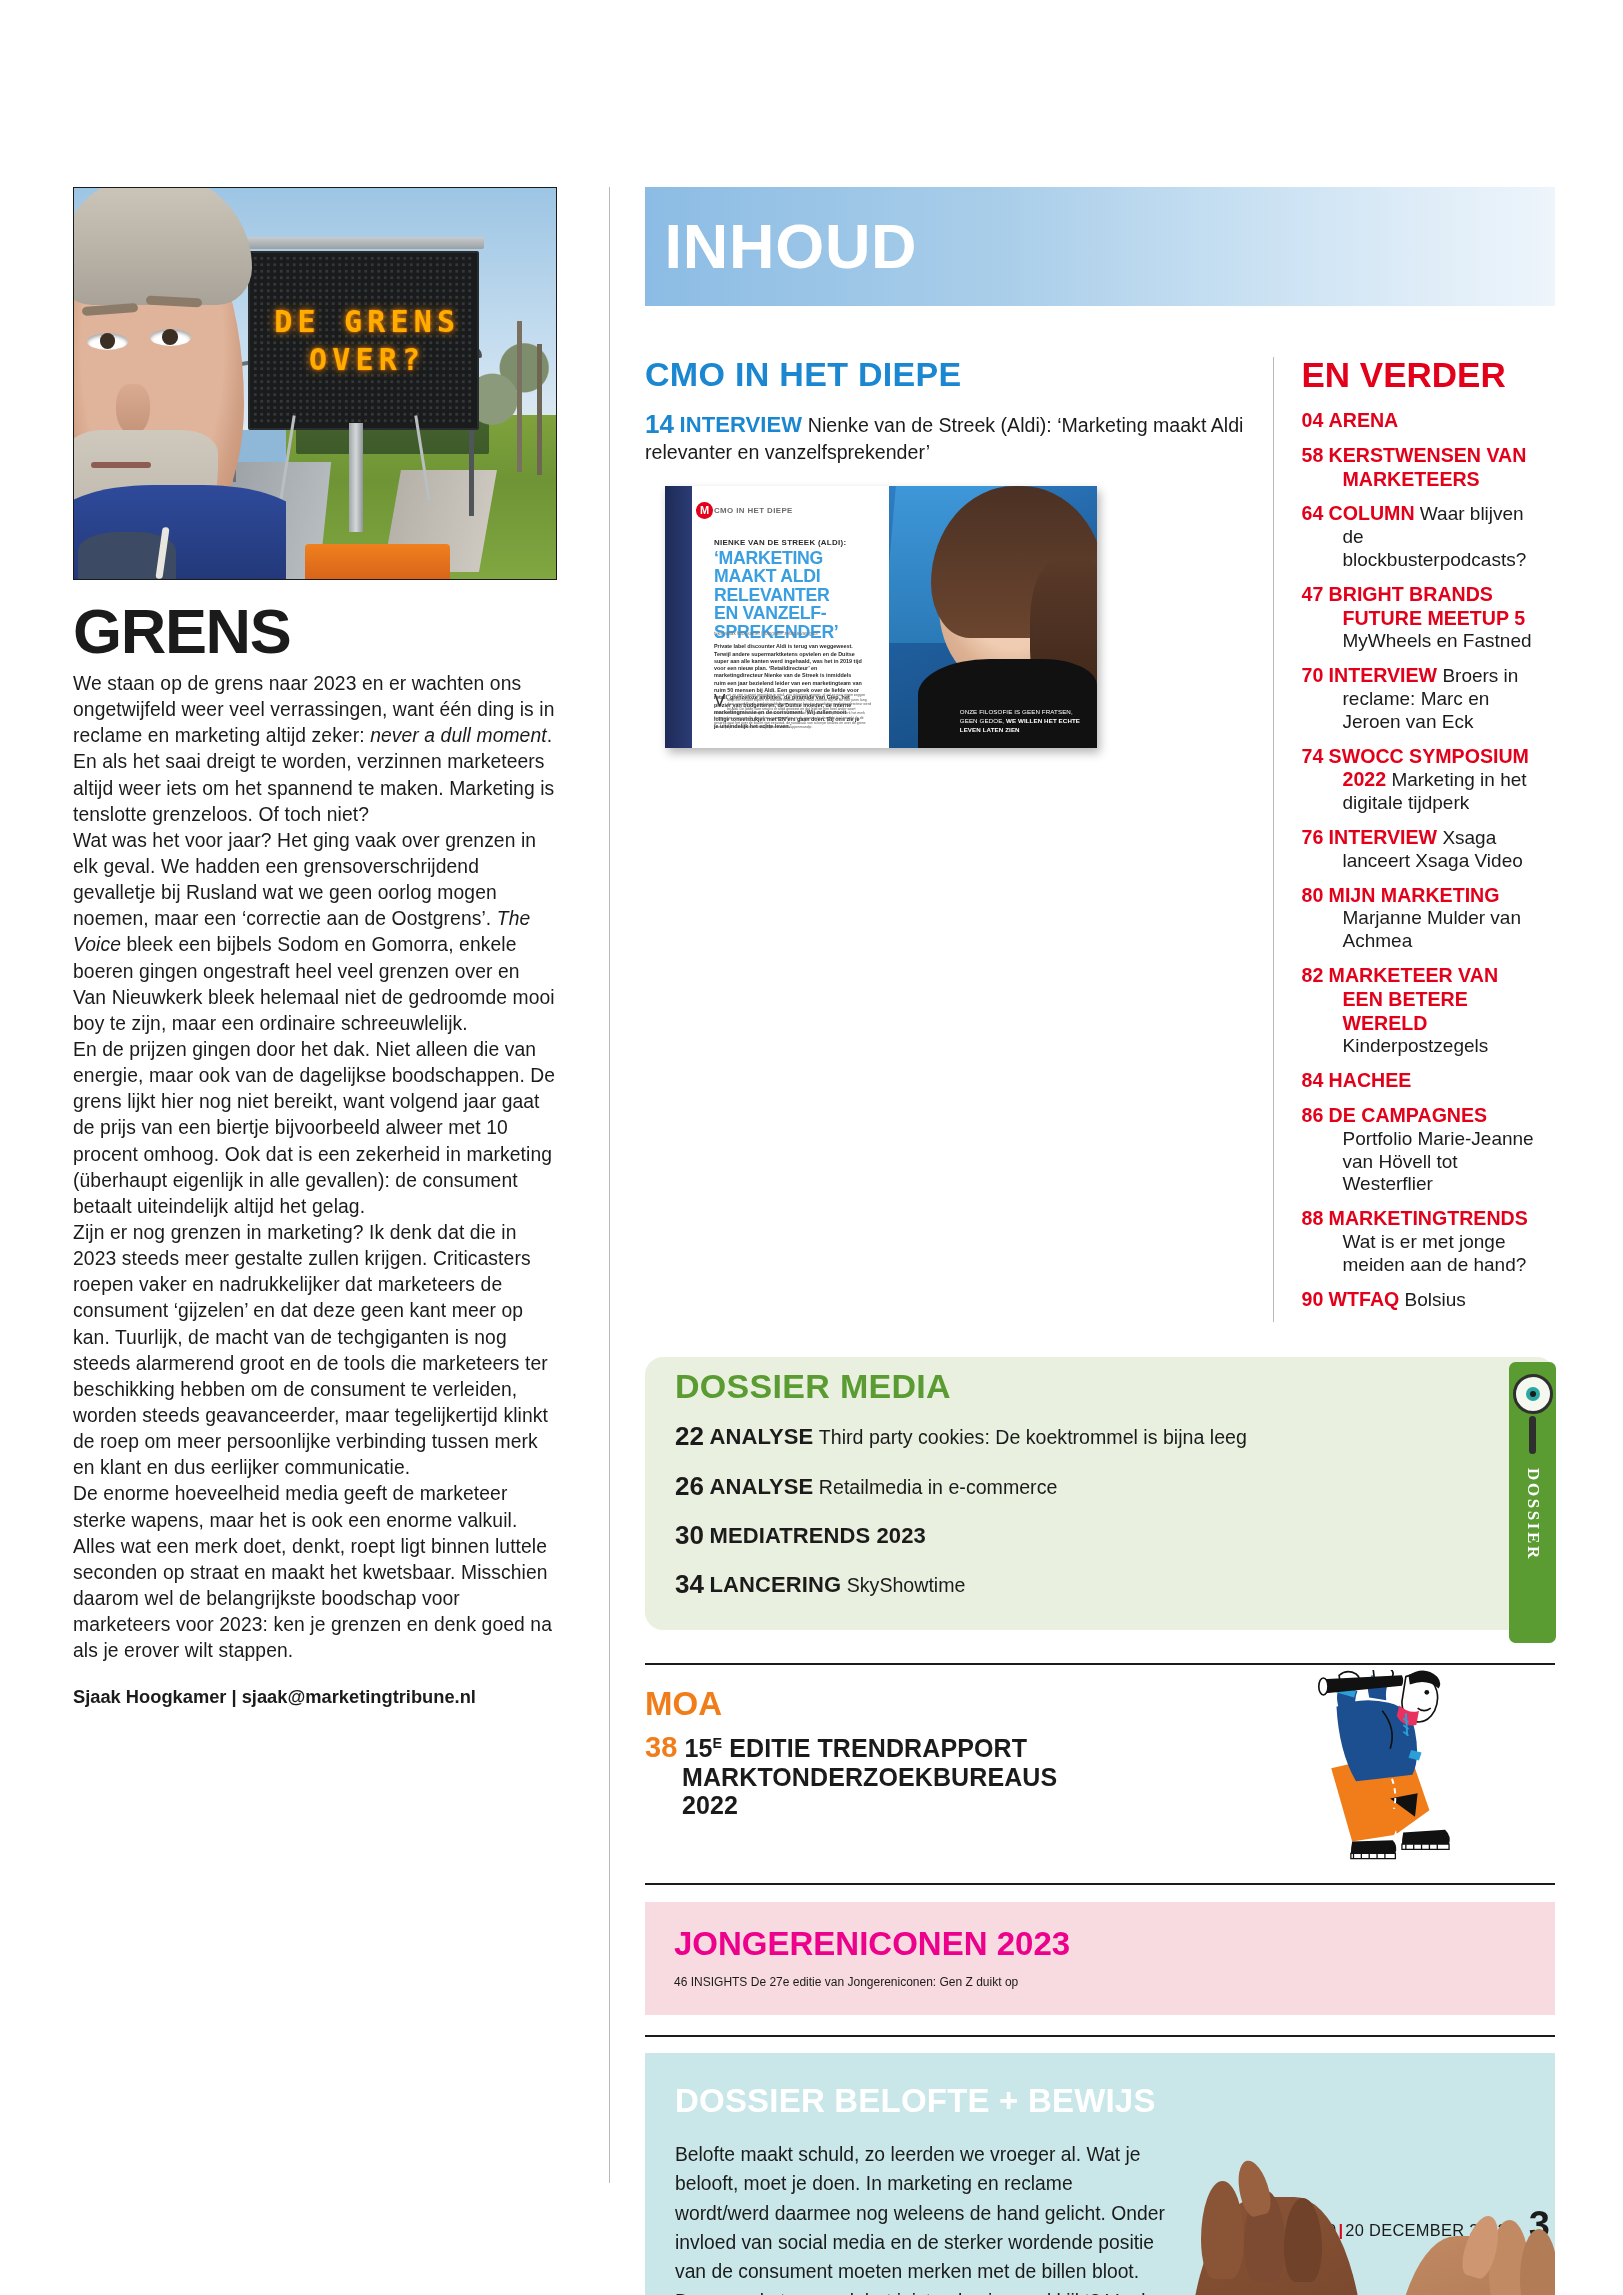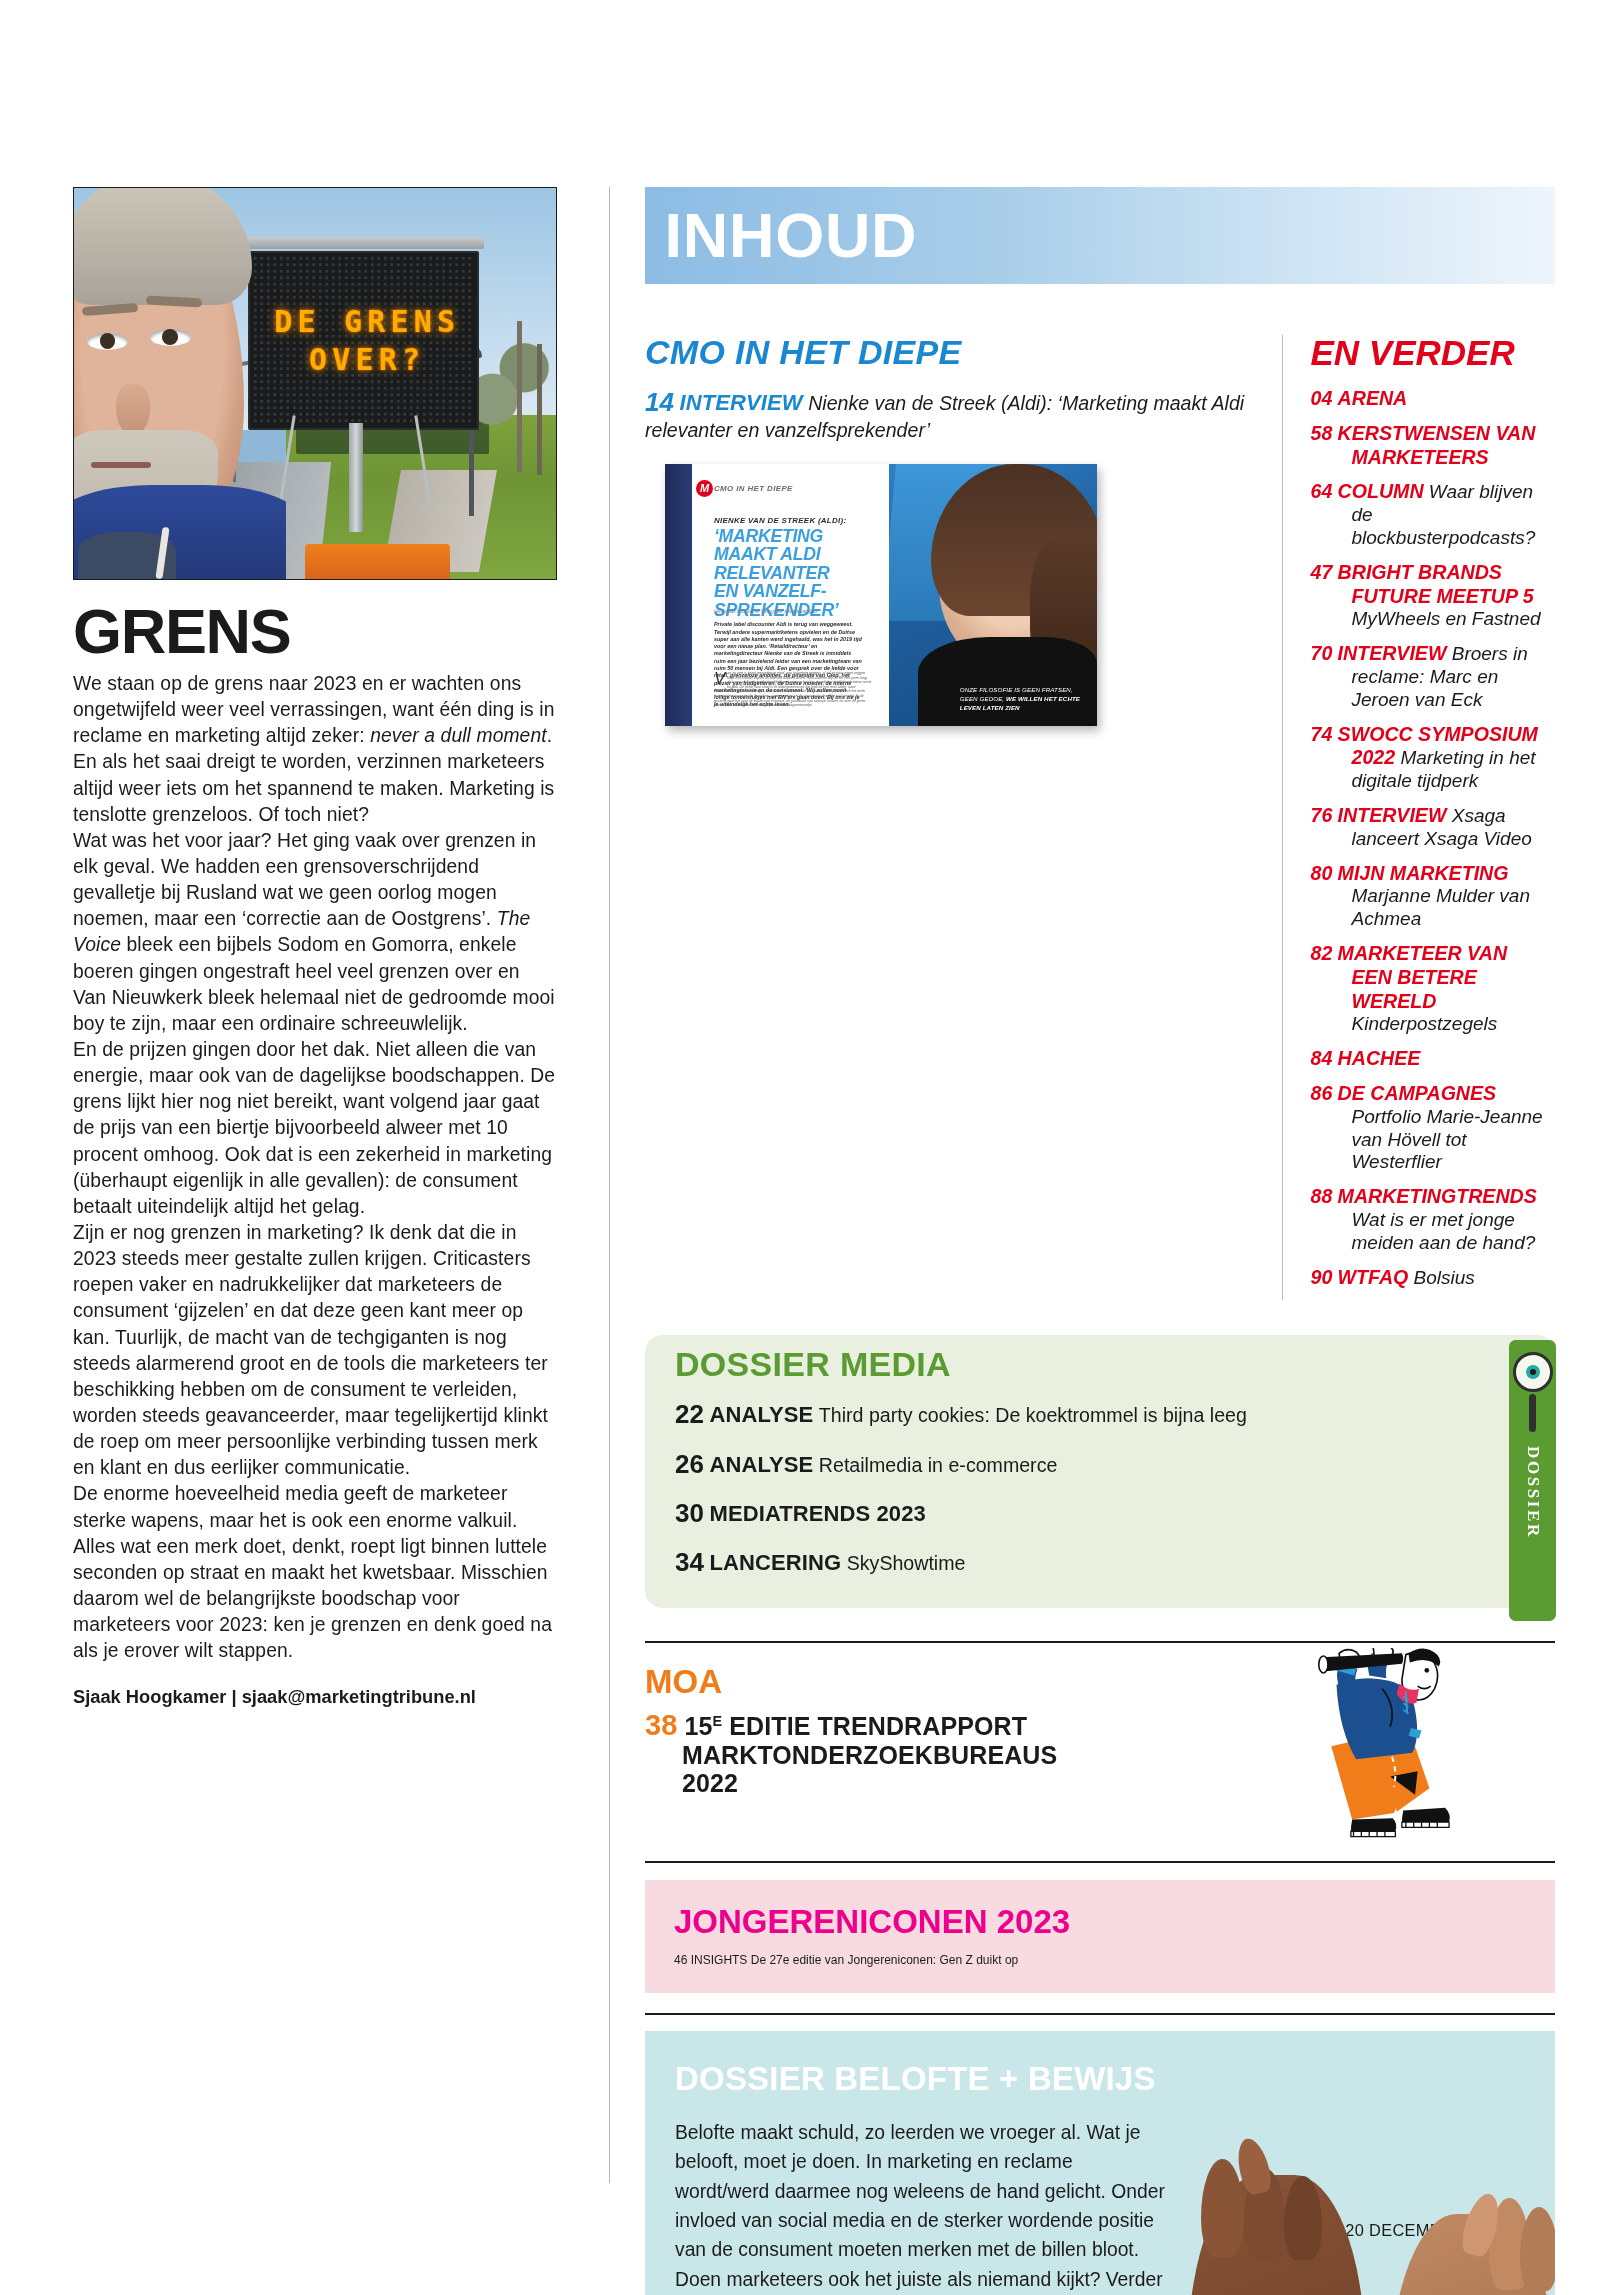"INHOUD" .inhoud-band { height: 97px -> 119px }
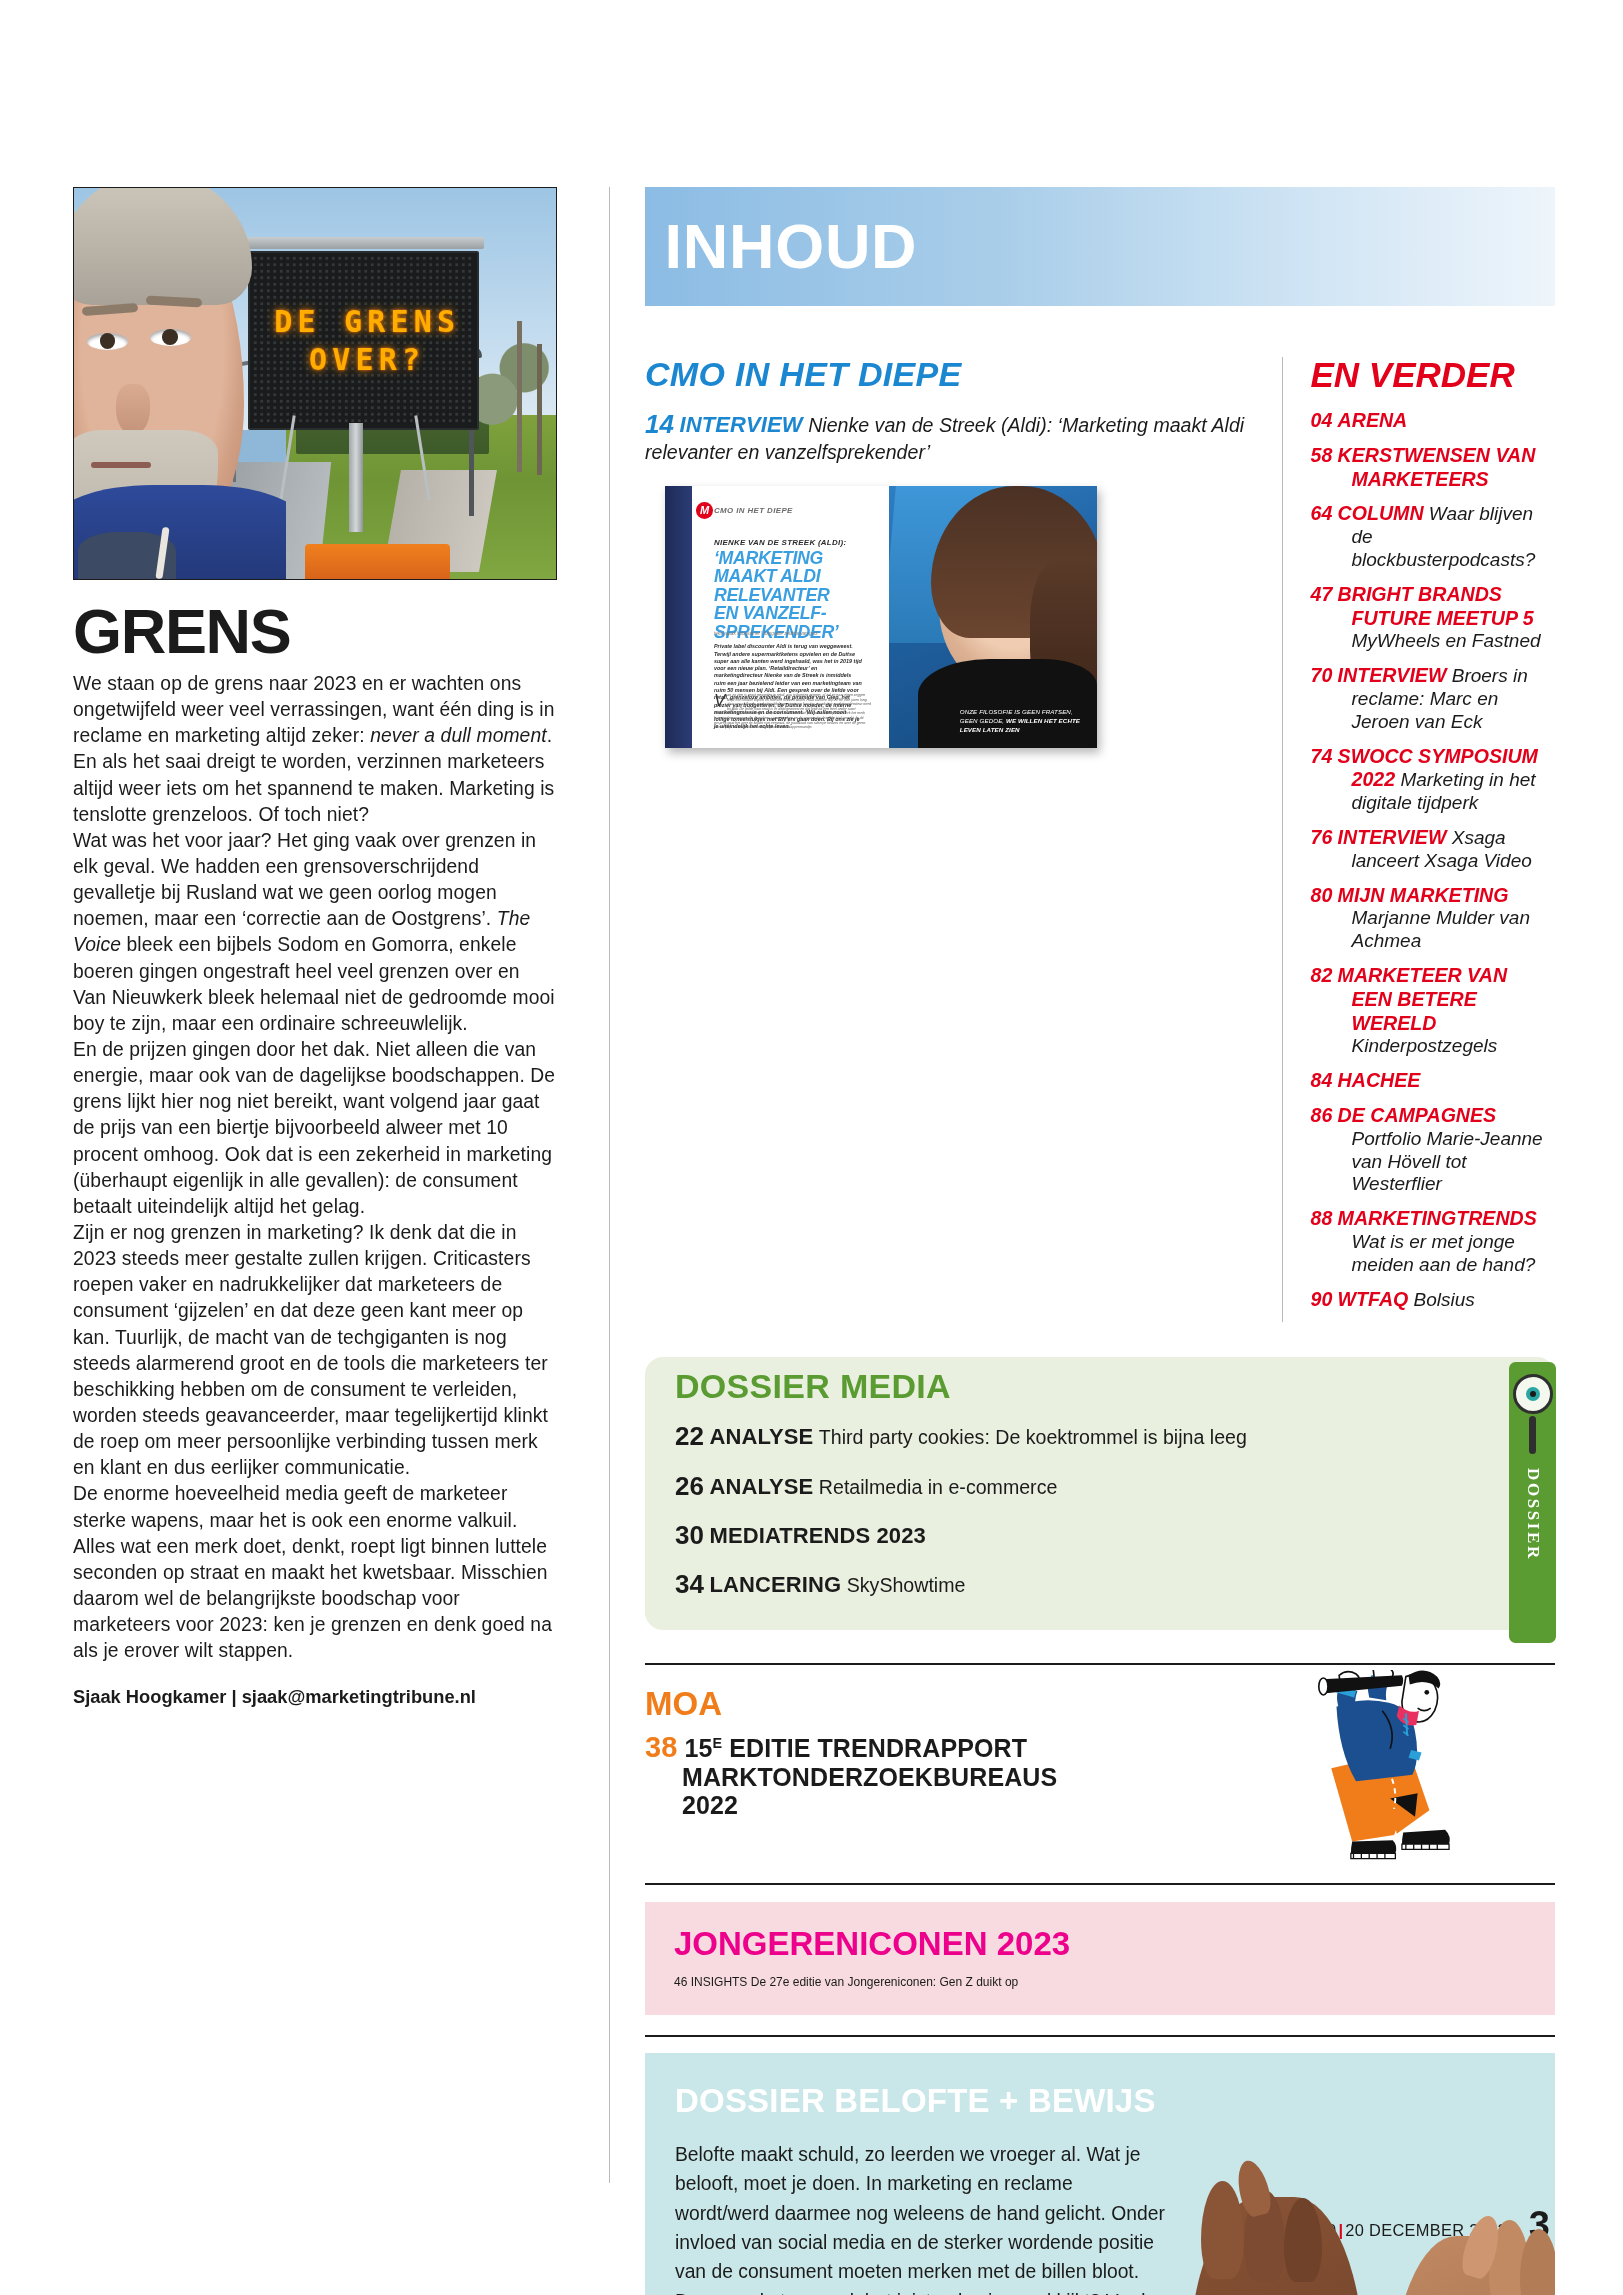"CMO IN HET DIEPE" .cmo-wrap { font-style: italic -> none; gap: 9px -> 0 }
